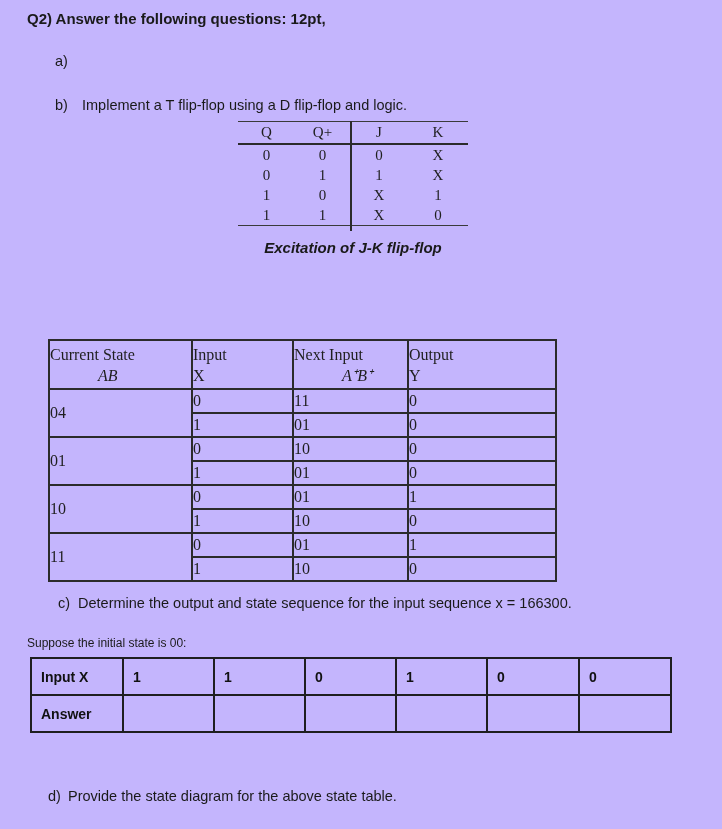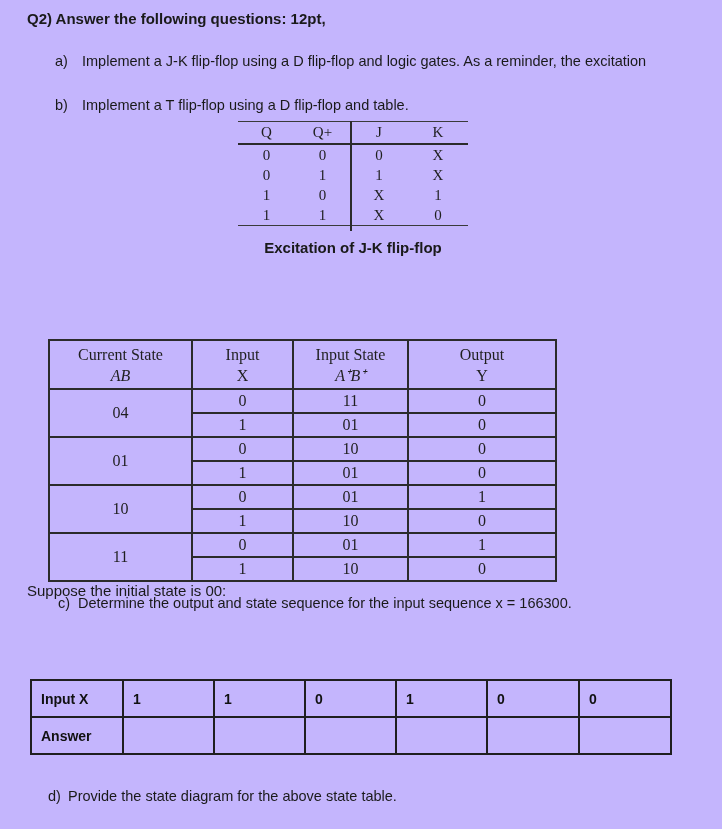"Implement a J-K flip-flop using" div.nowrap { html: <div>Implement a J-K flip-flop using a D flip-flop and logic gates. As a reminder, the excitation</div> -> none }
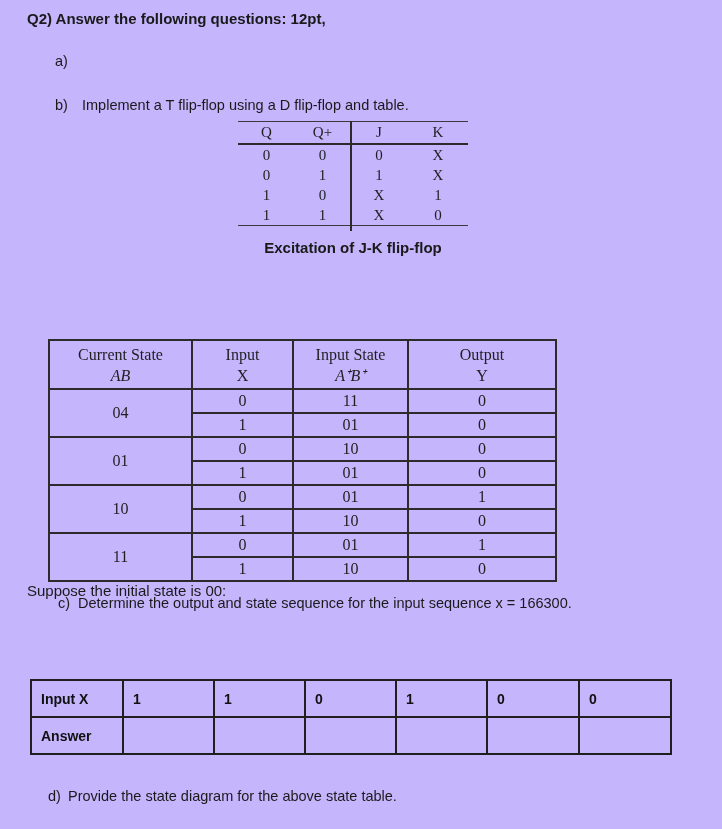"Implement a T flip-flop using" div.nowrap { text: table -> logic }
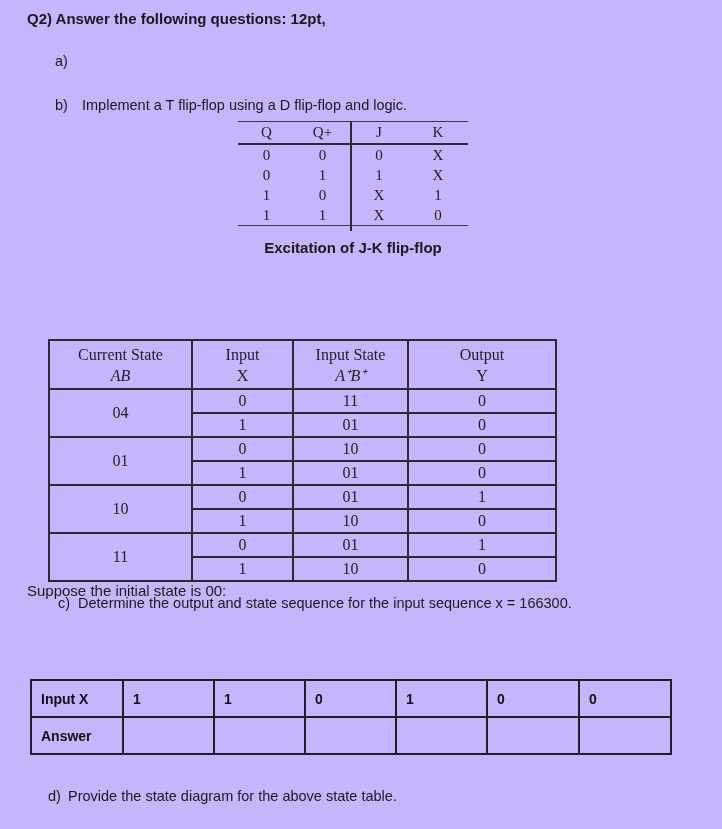"Excitation of J-K flip-flop" .exc-caption { font-style: none -> italic }
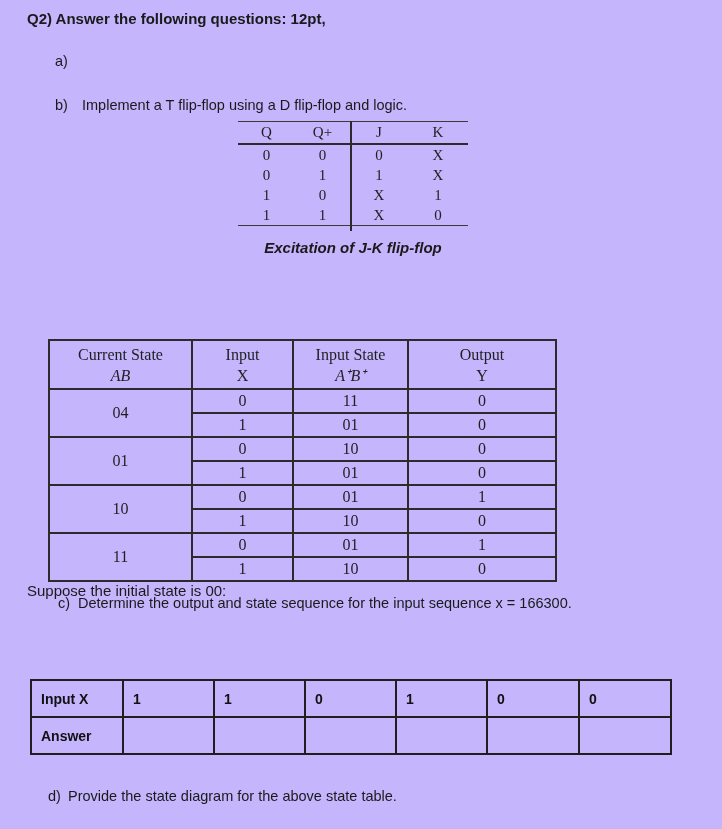"Current State" .state-table th, .state-table td { text-align: center -> left }
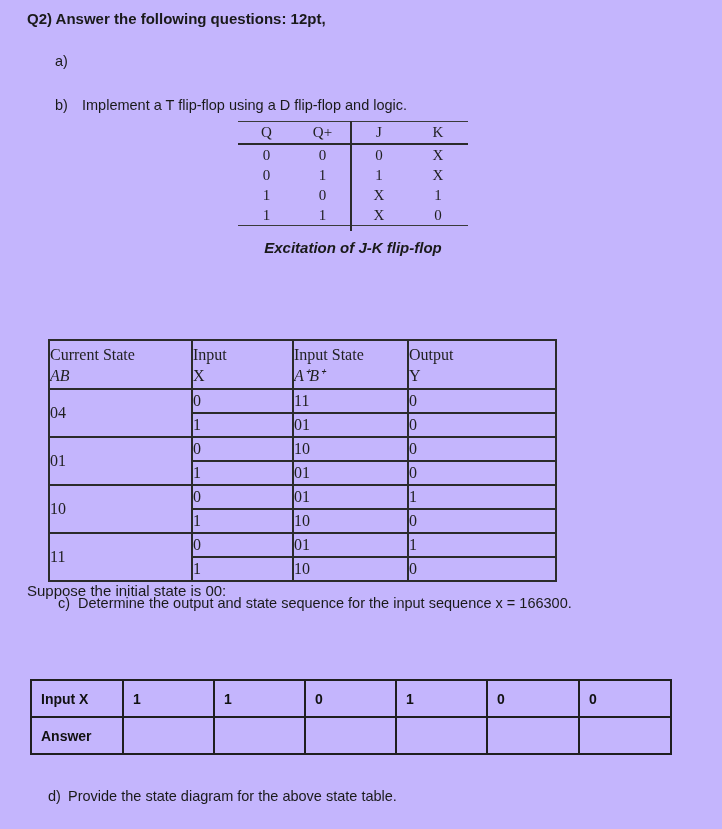"Input State" div.l1 { text: Input State -> Next Input }
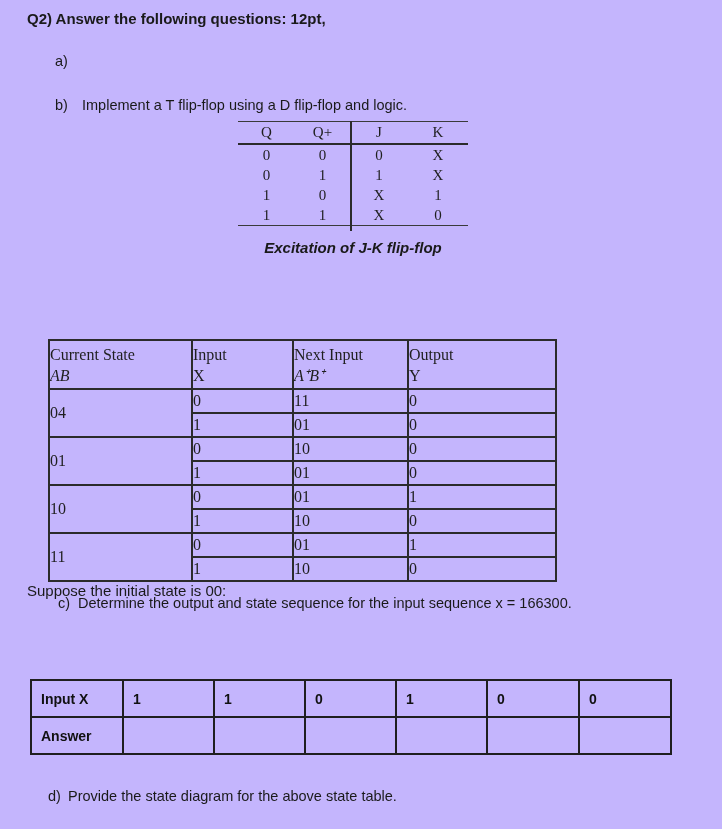"AB" .state-table .l2.it { padding-left: none -> 48px }
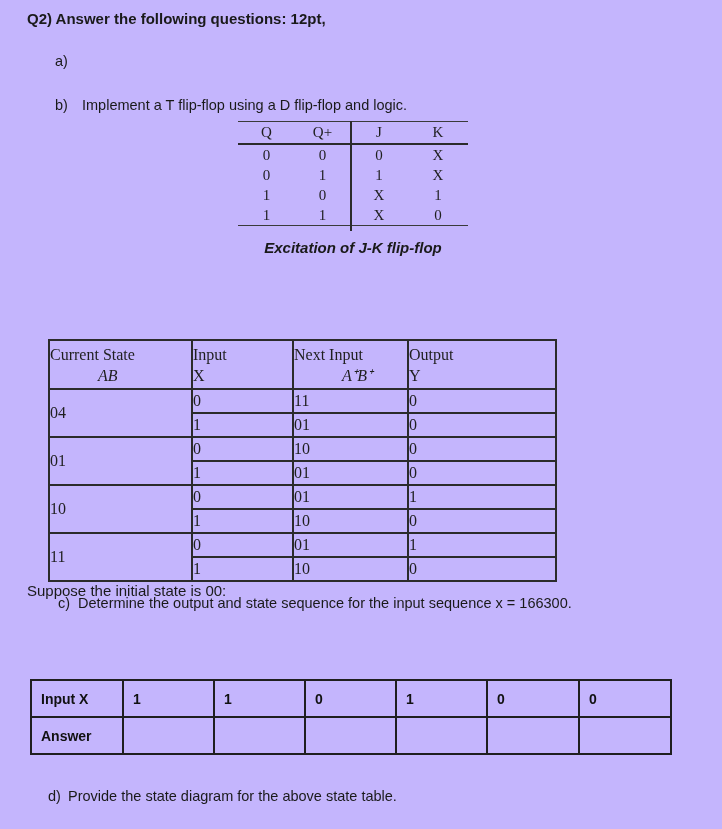"Suppose the initial state is" .c-line2 { font-size: 15px -> 12px; top: 580px -> 632px }
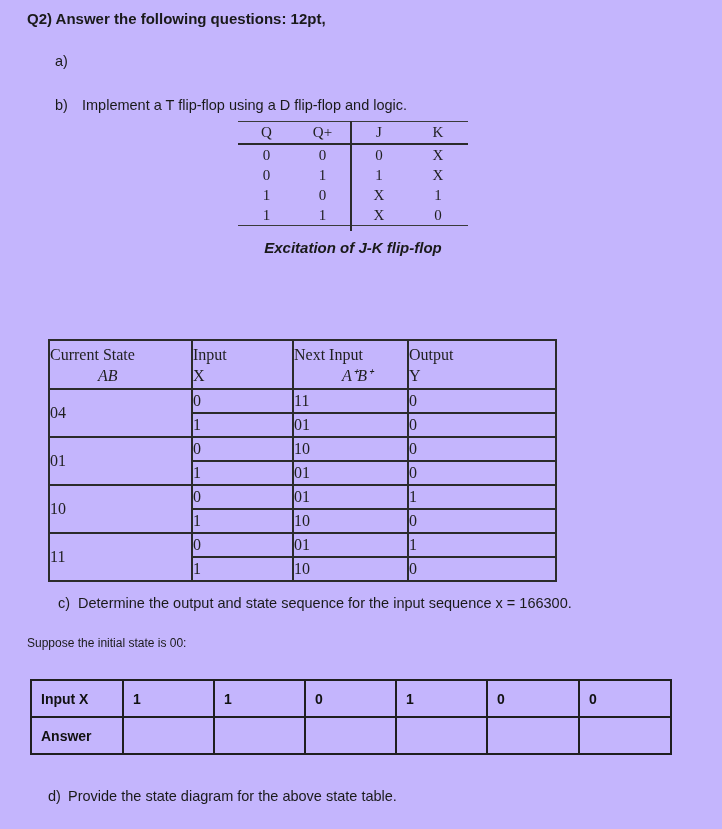"Input X" .seq-table { margin-top: 22px -> none }
